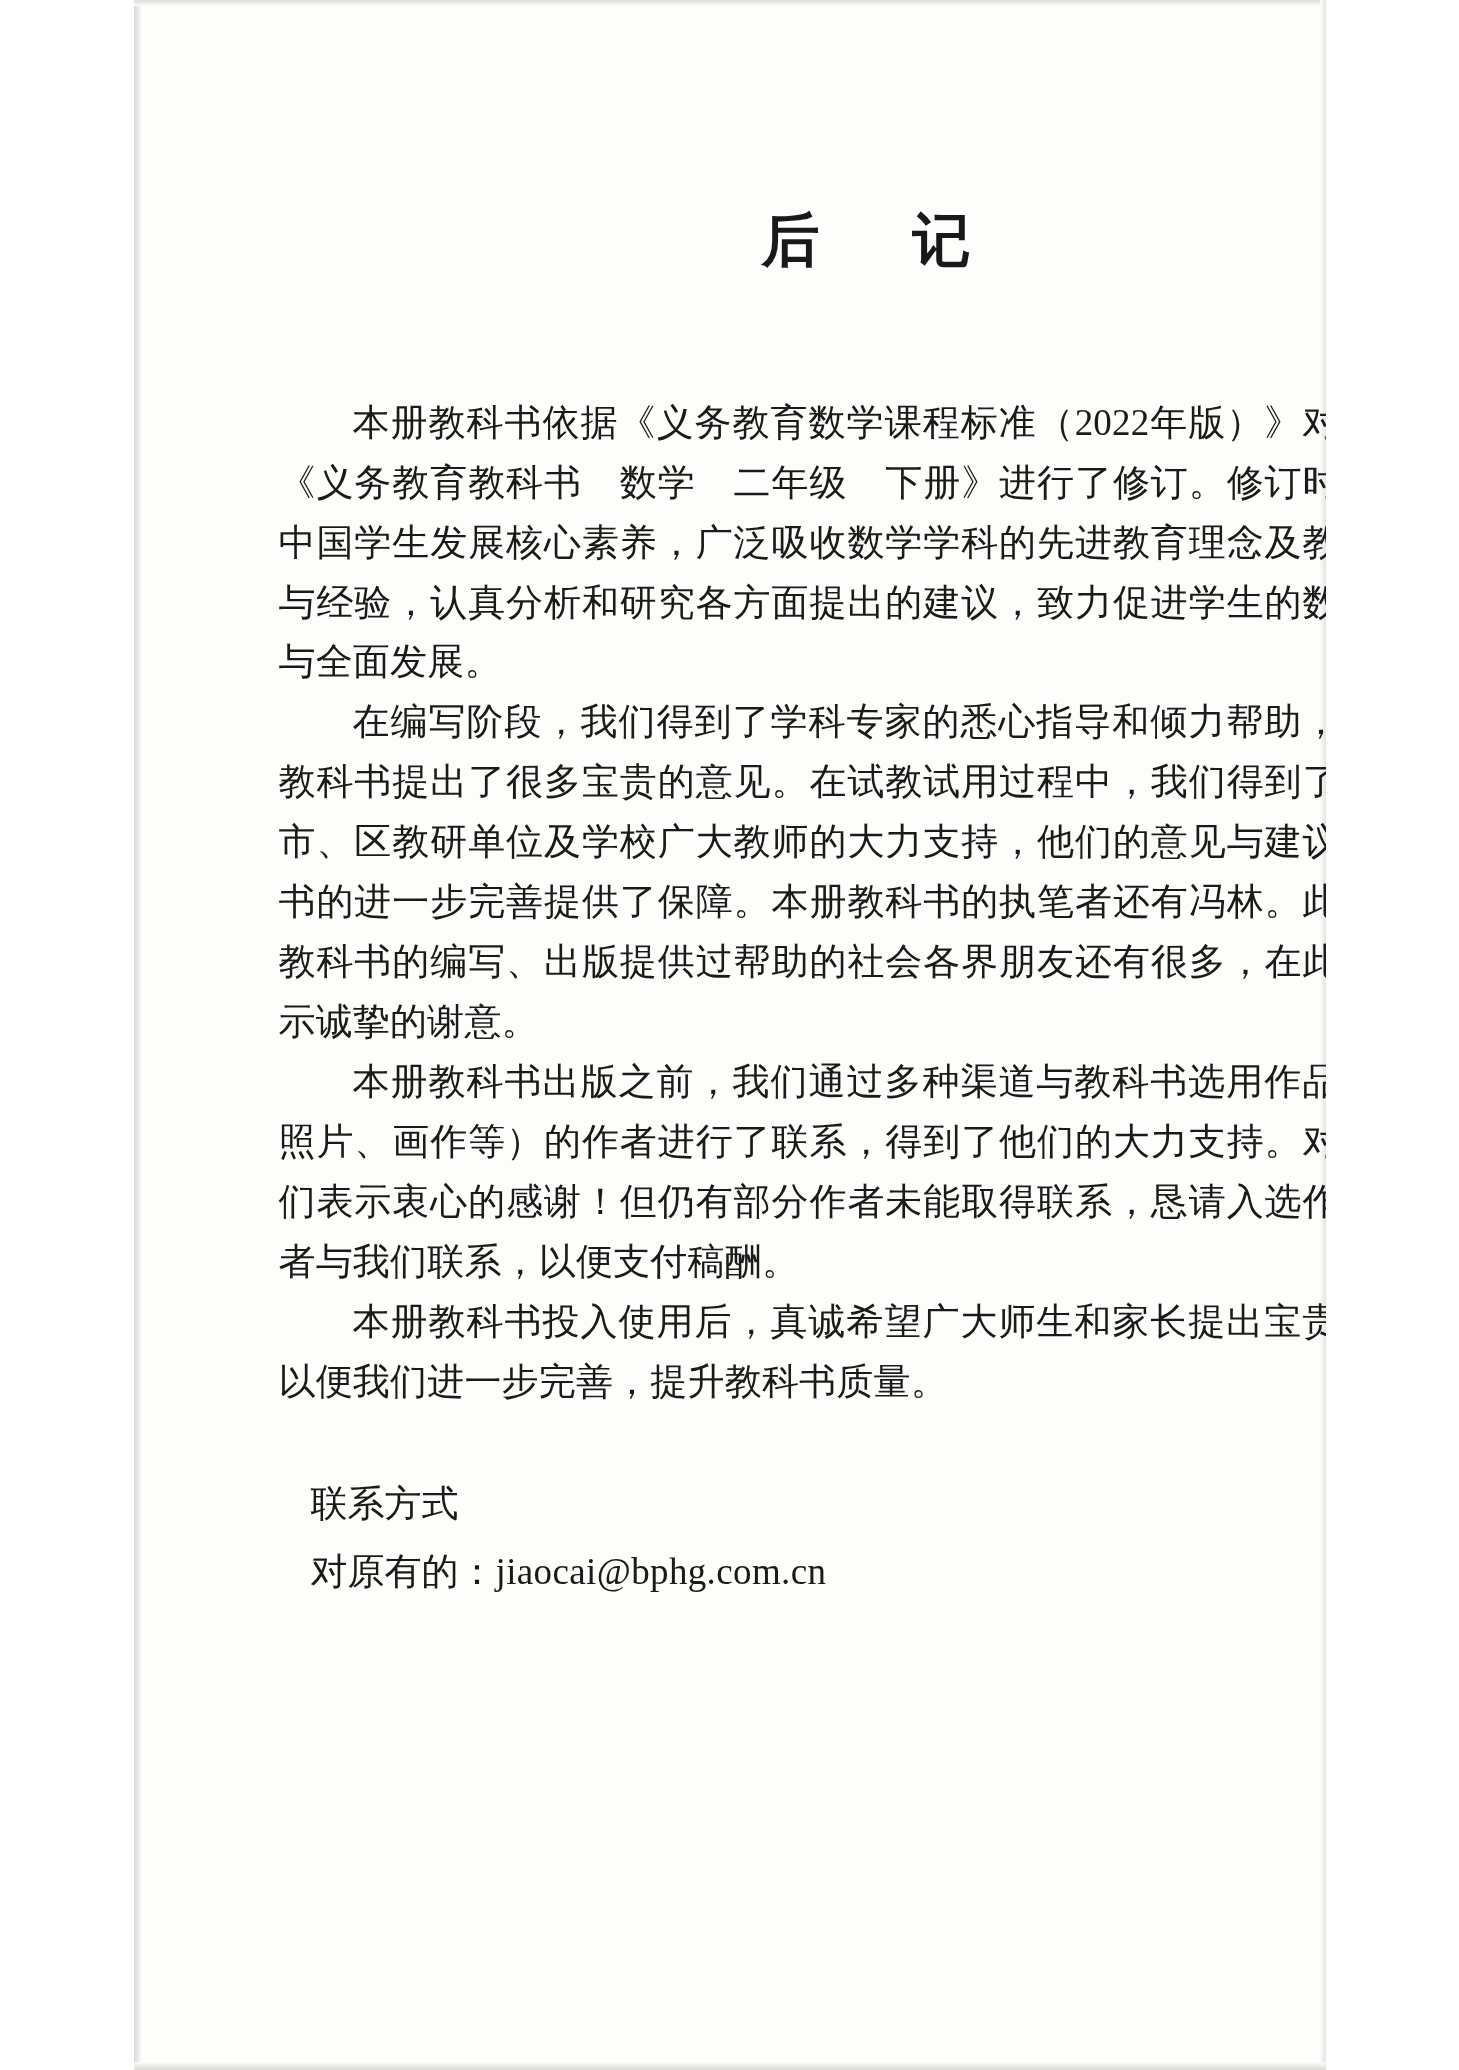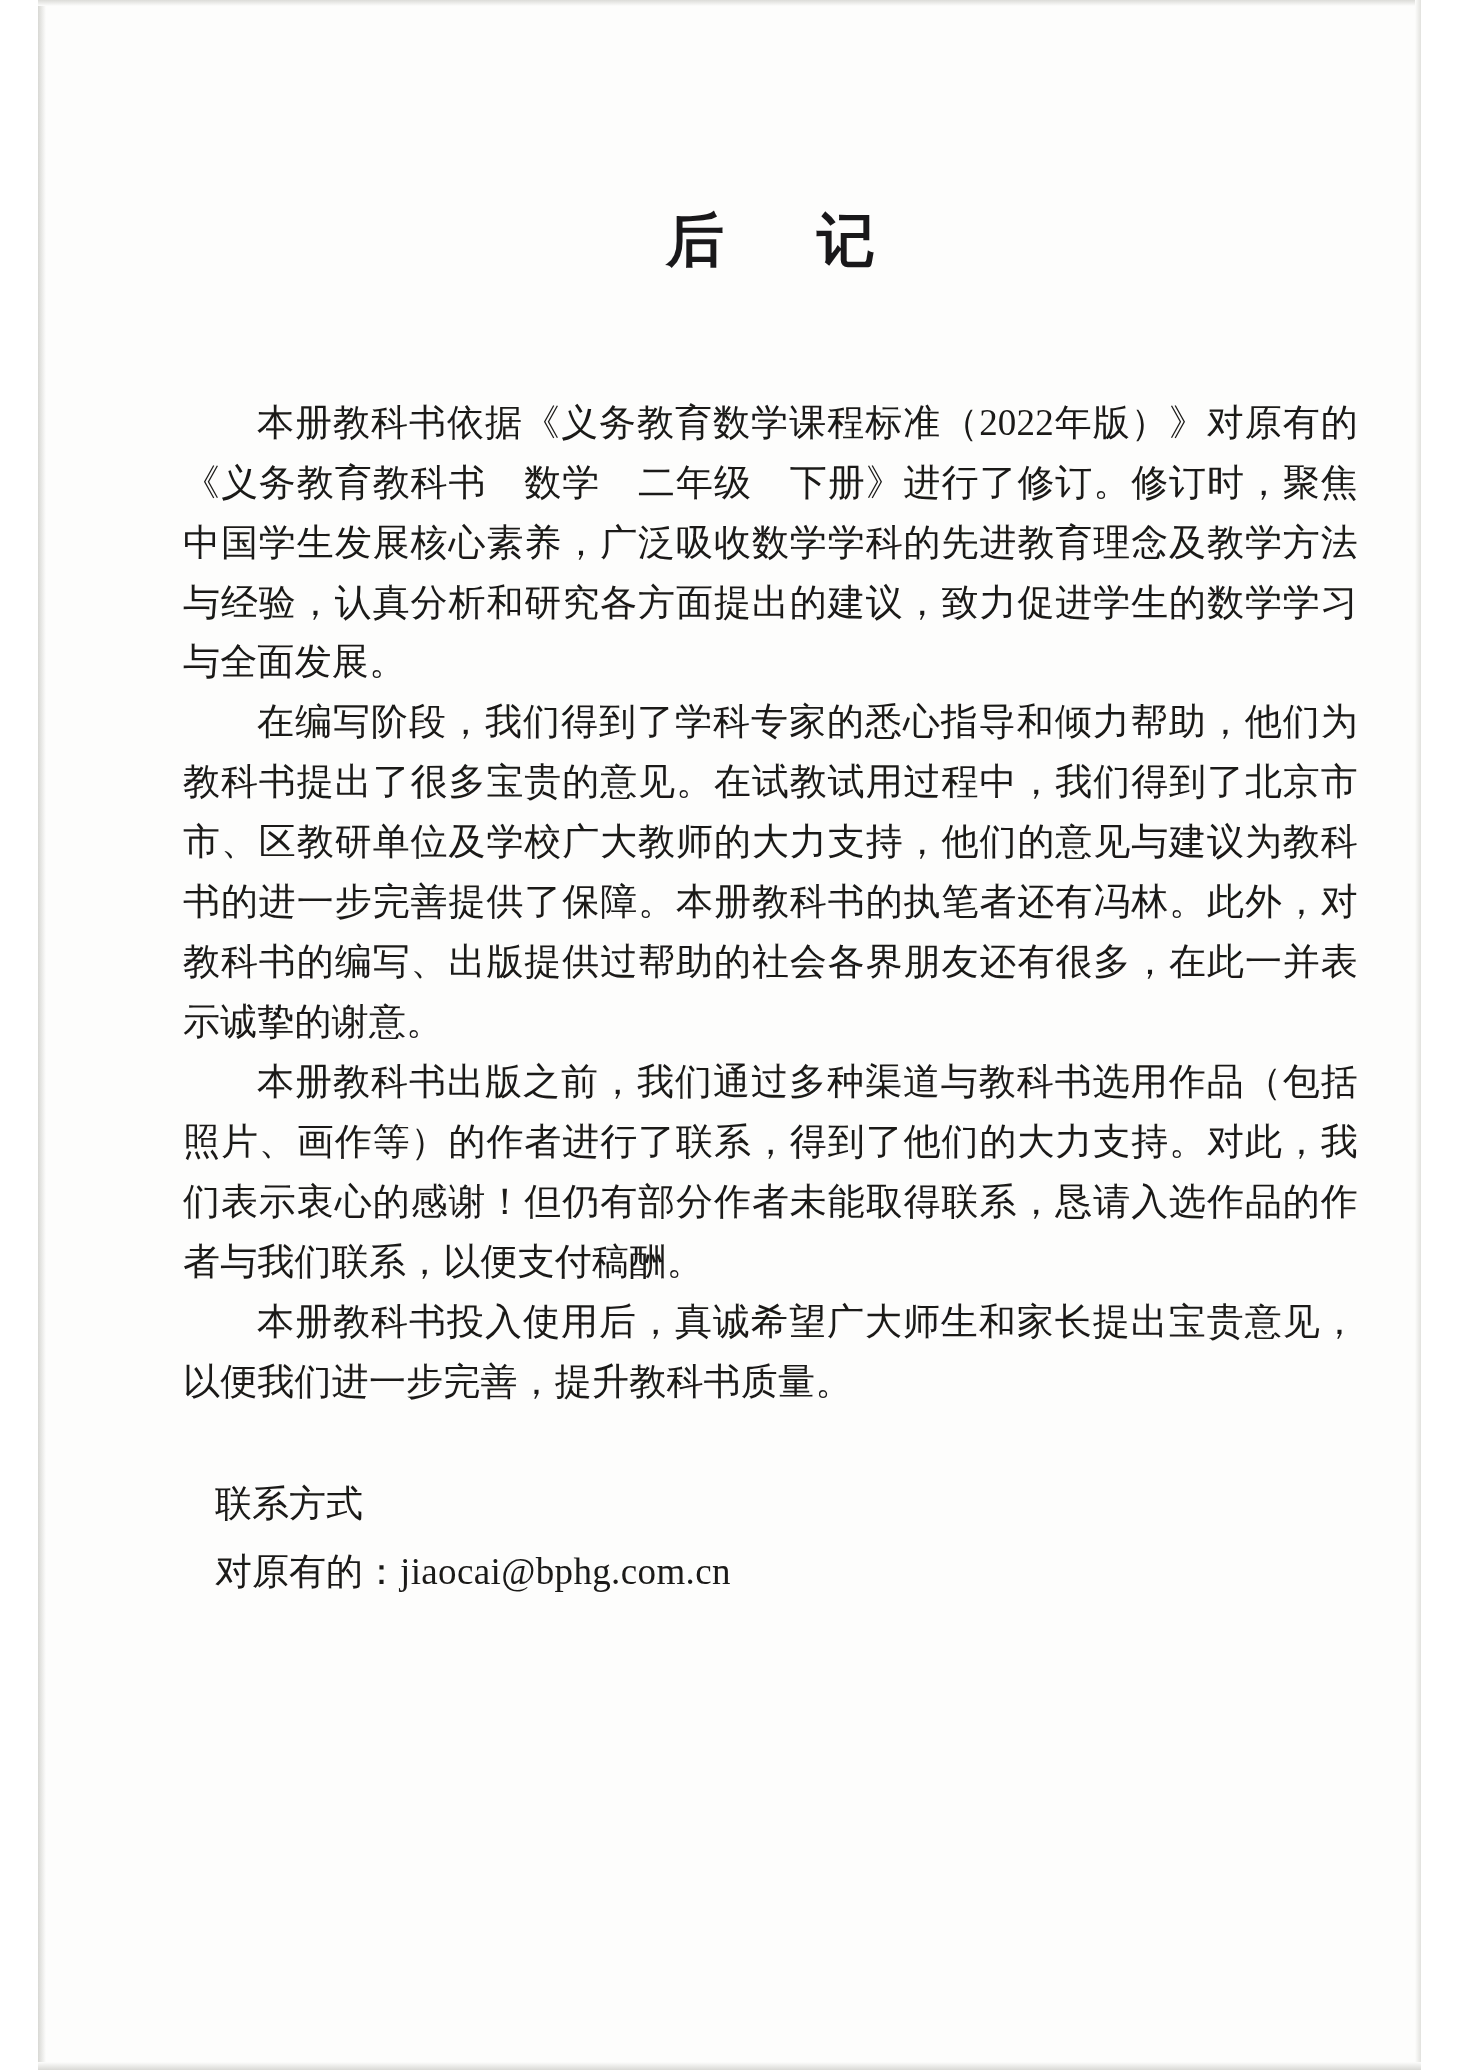"后 记" .page { width: 1383px -> 1192px }
